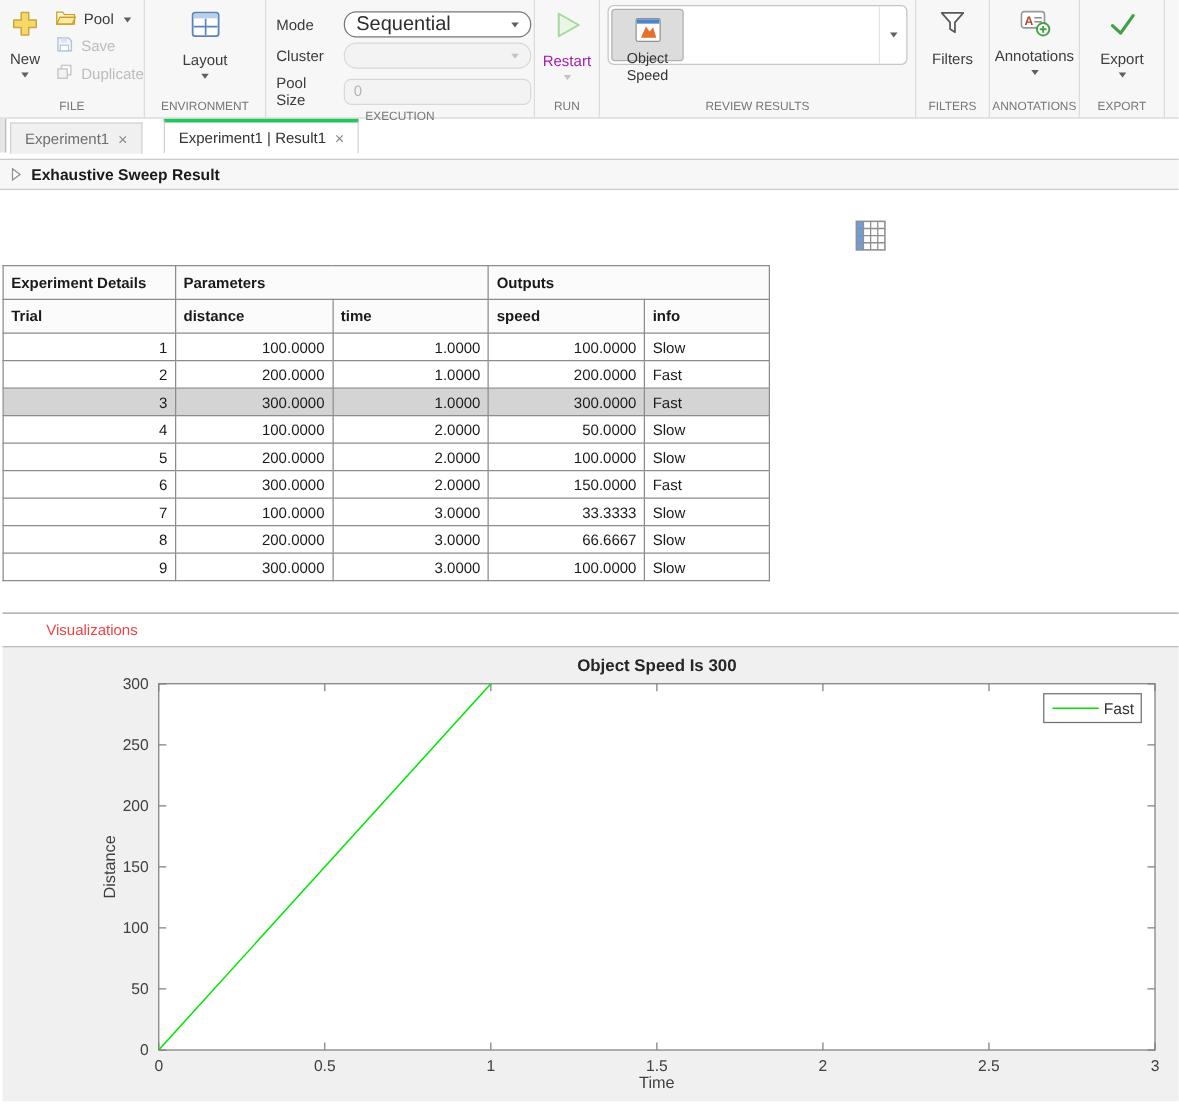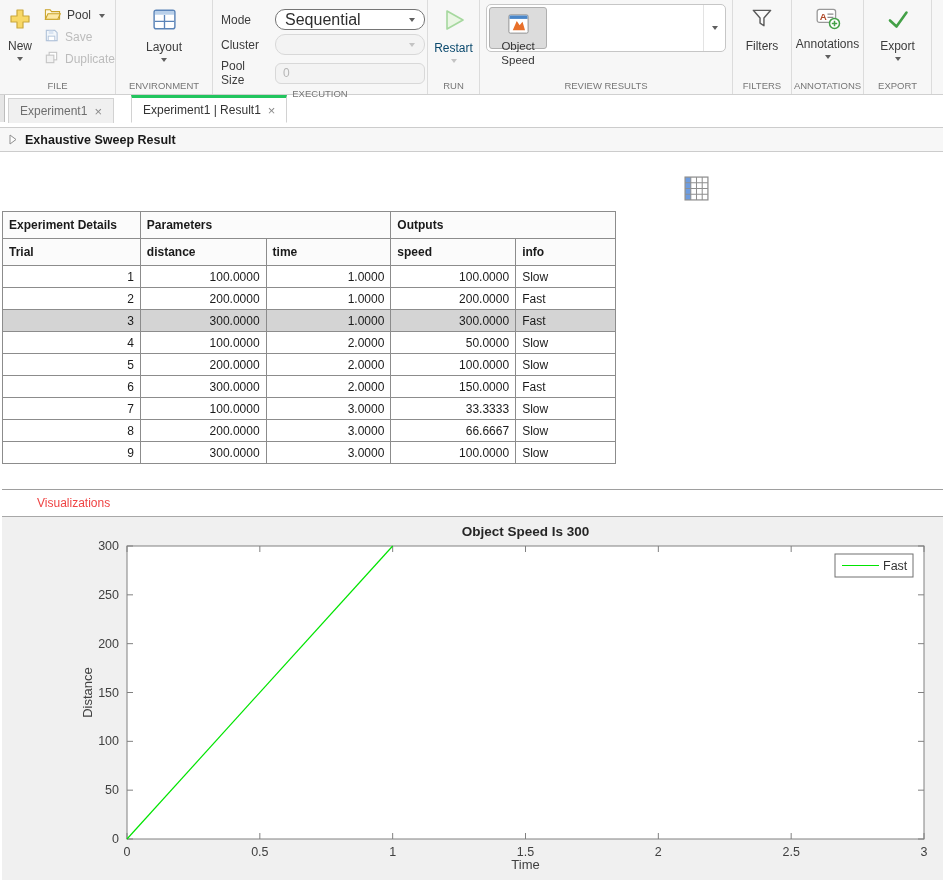"Restart" .big-btn.disabled .blbl { color: #0c4a6e -> #a21caf }
